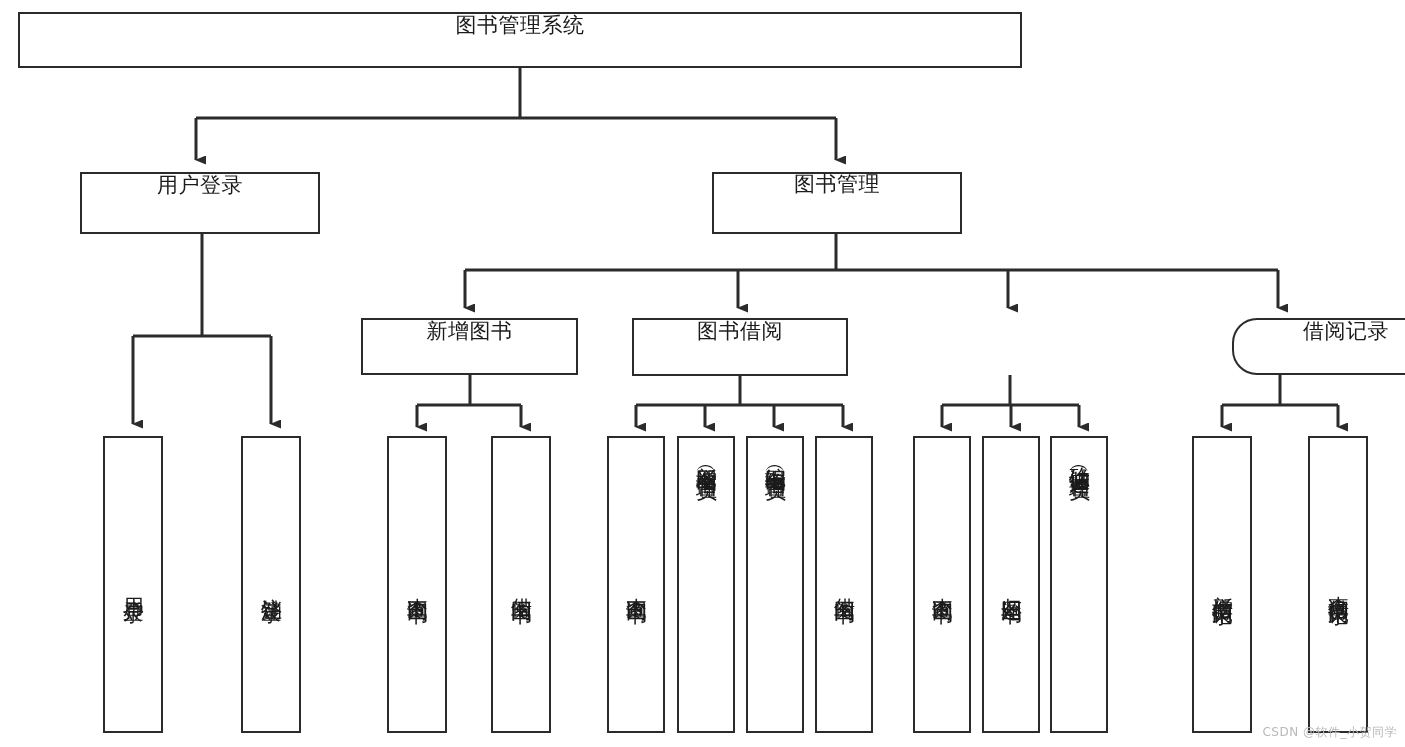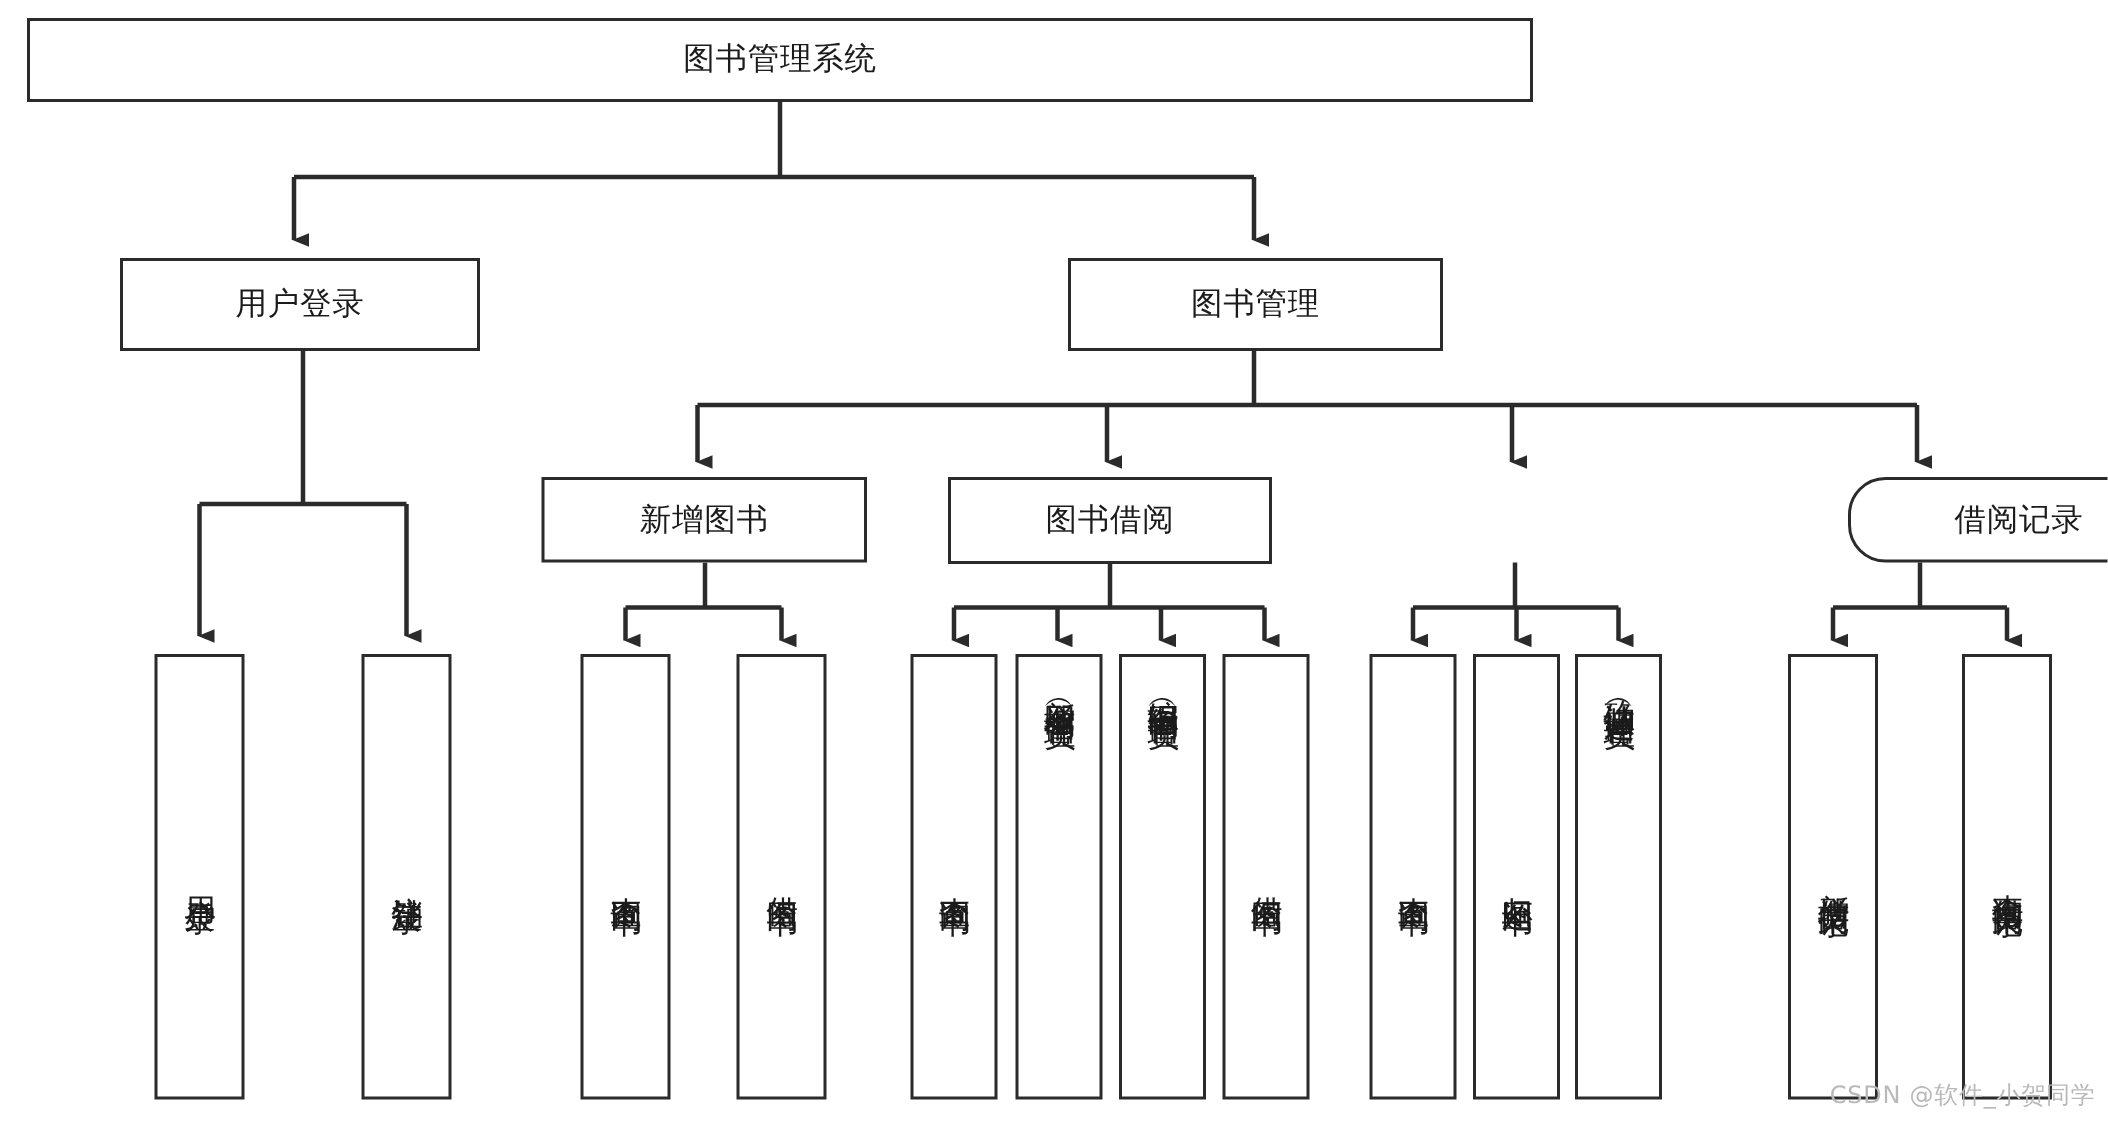"图书管理系统" .node-box { align-items: center -> none }
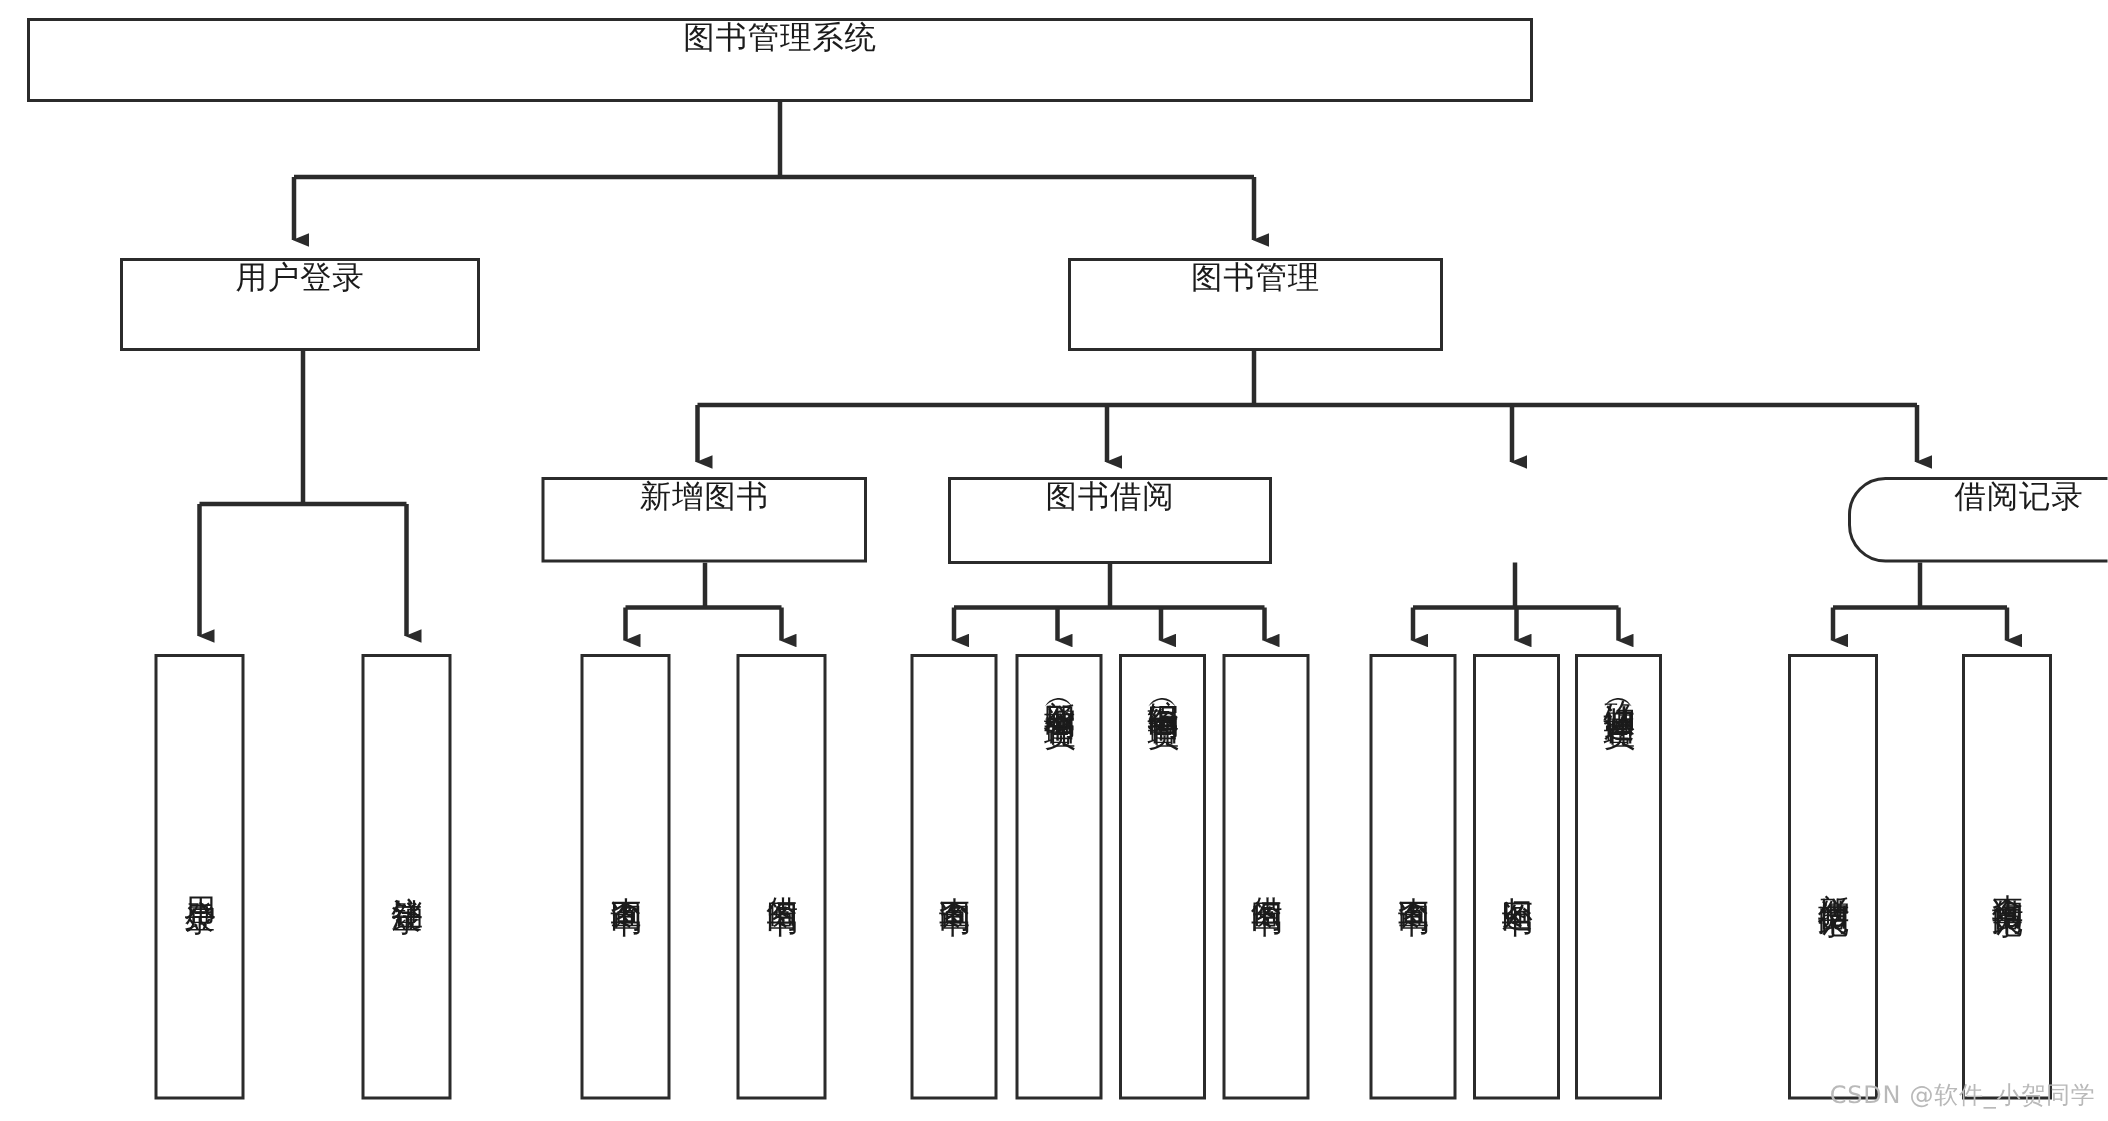"图书管理" div.node-box { font-family: none -> Liberation Mono, monospace }
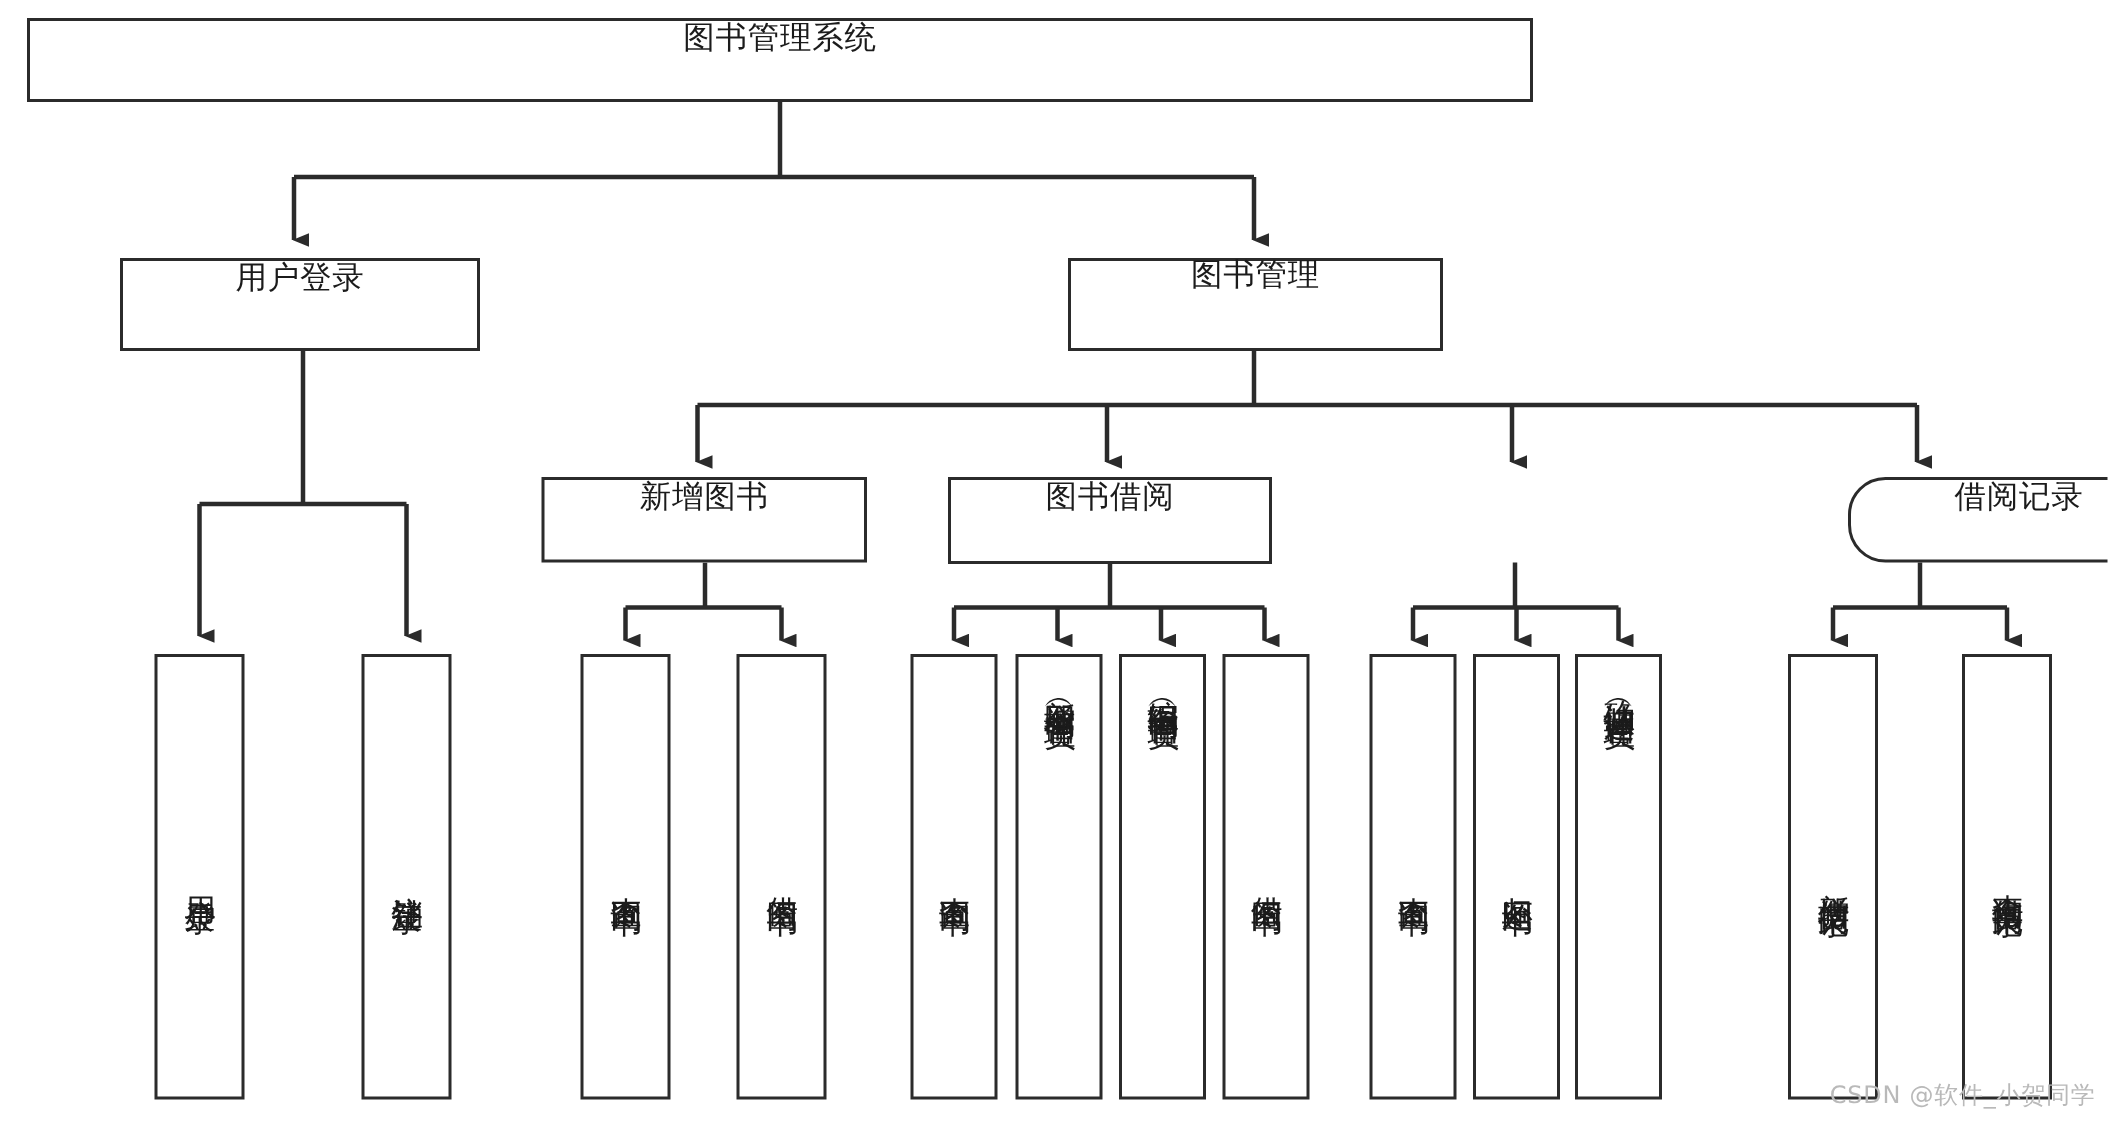"CSDN @软件_小贺同学" #watermark { font-size: 16px -> 12px }
